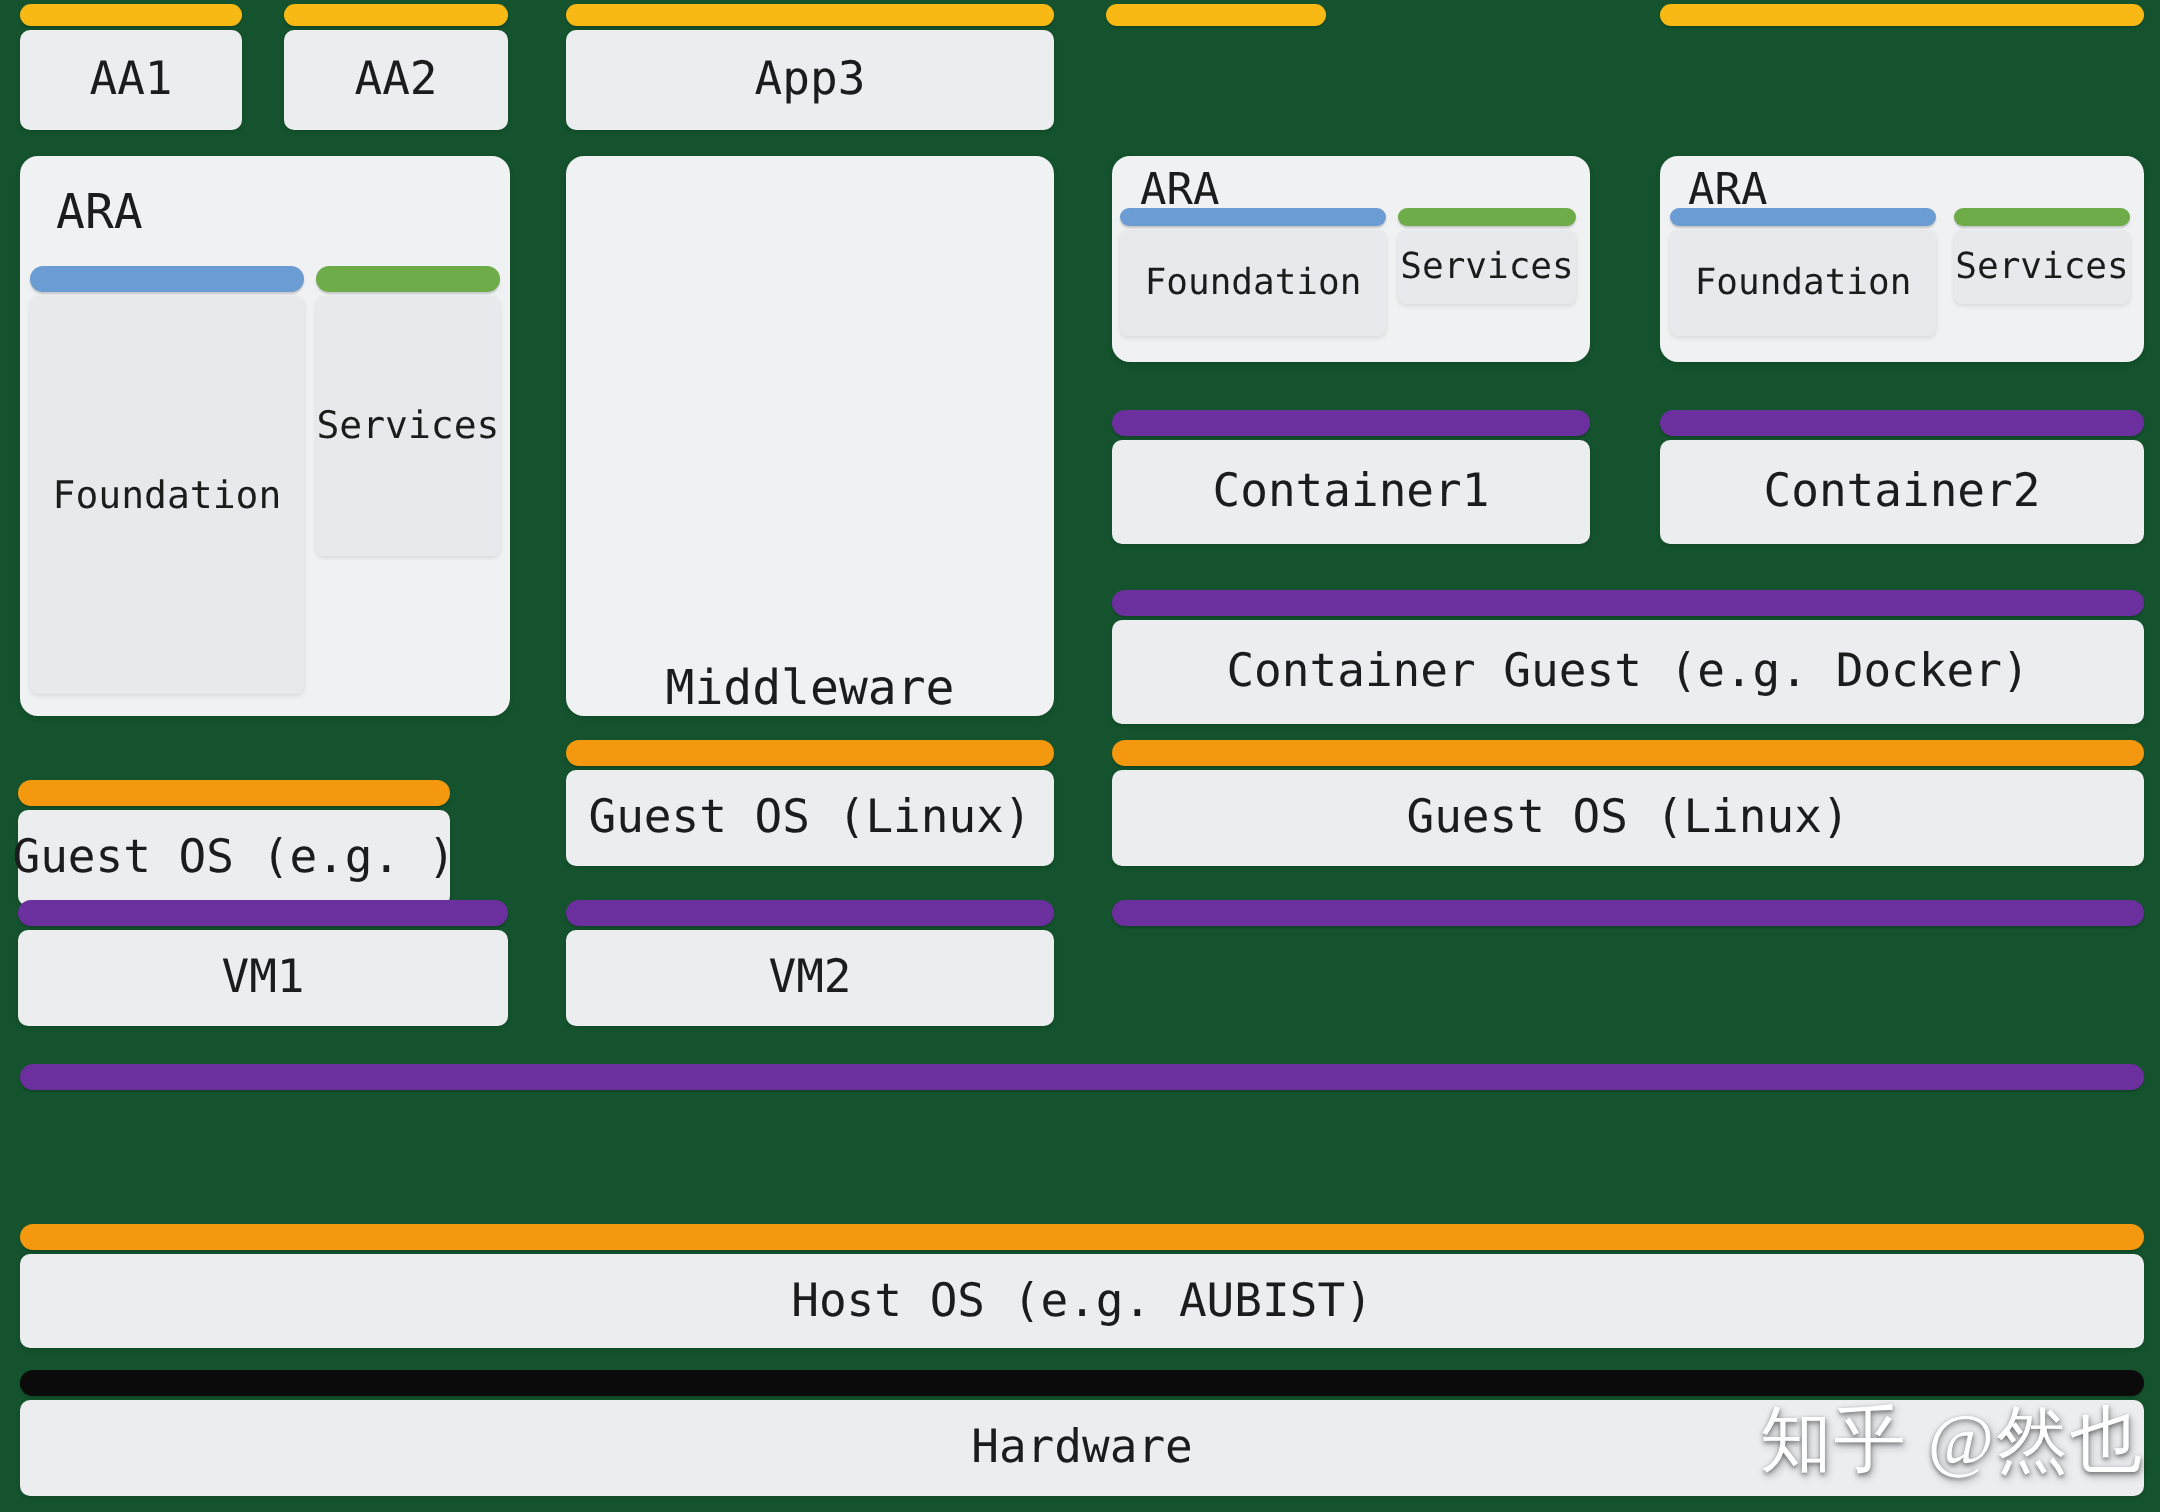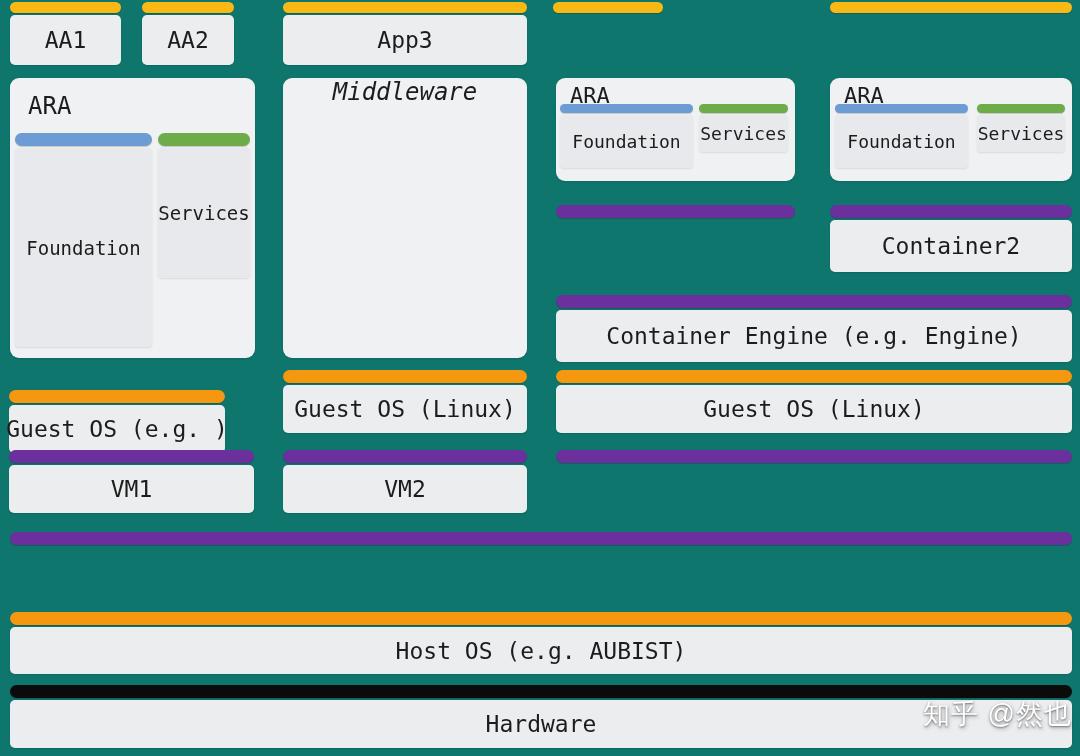"AA1" .canvas { background: #0f766e -> #14532d }
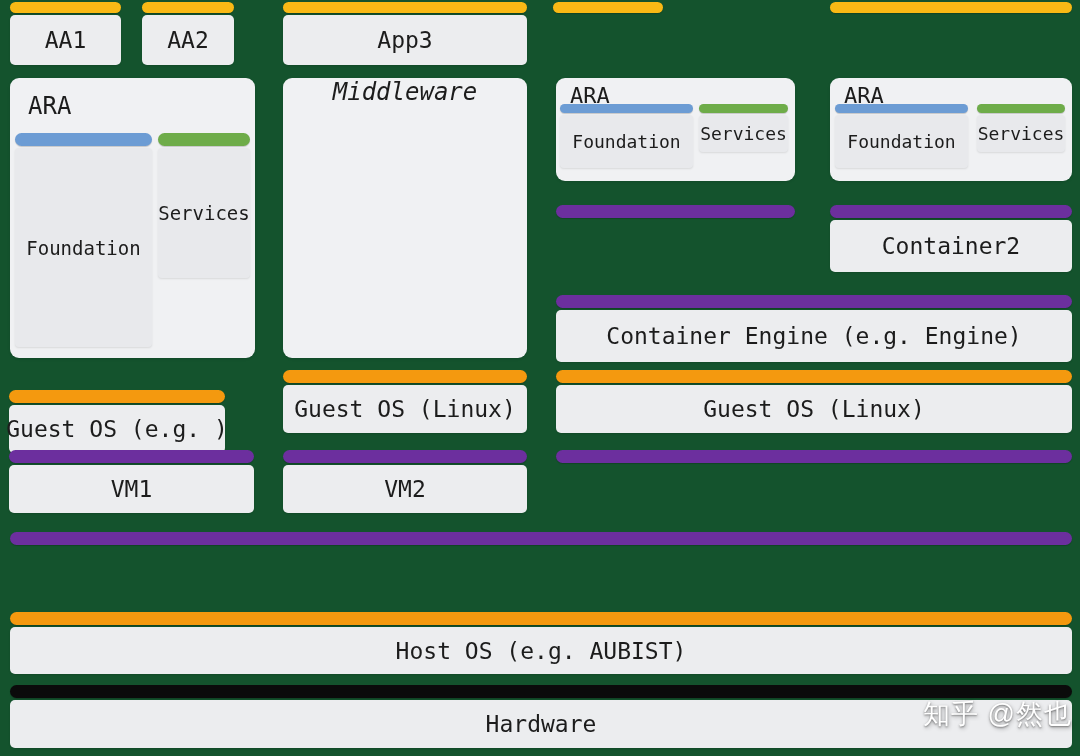"AA2" div.box { width: 92px -> 112px }
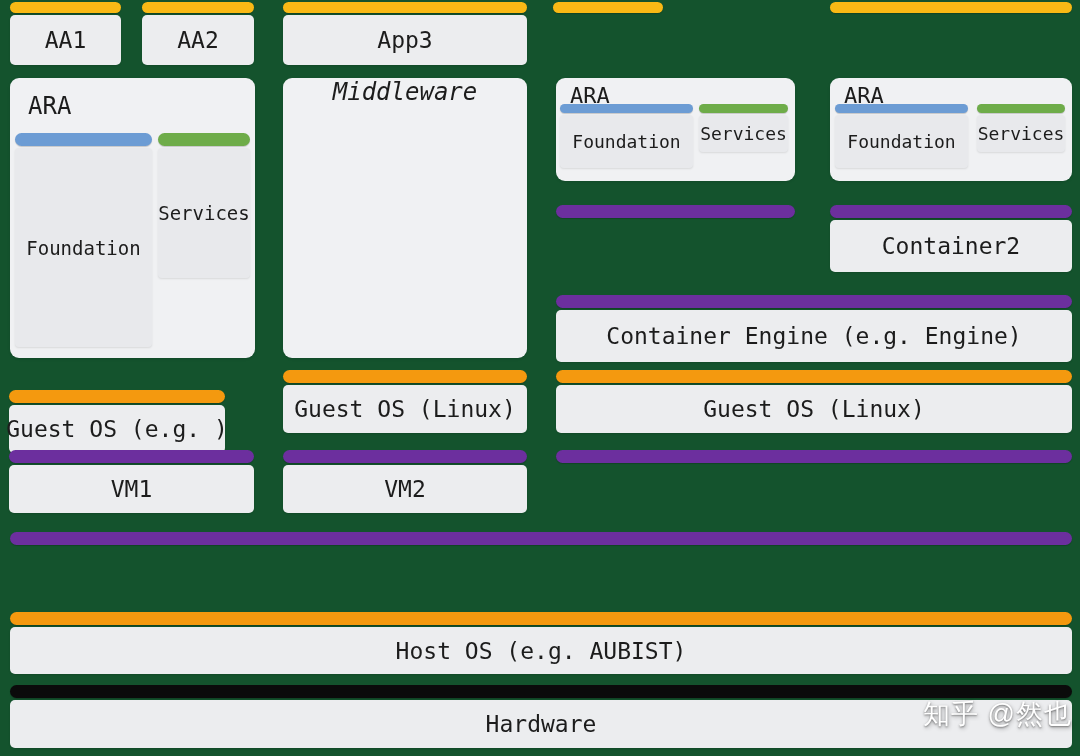"Container1" div.body { html: none -> <div> <span>Container1</span> </div> }
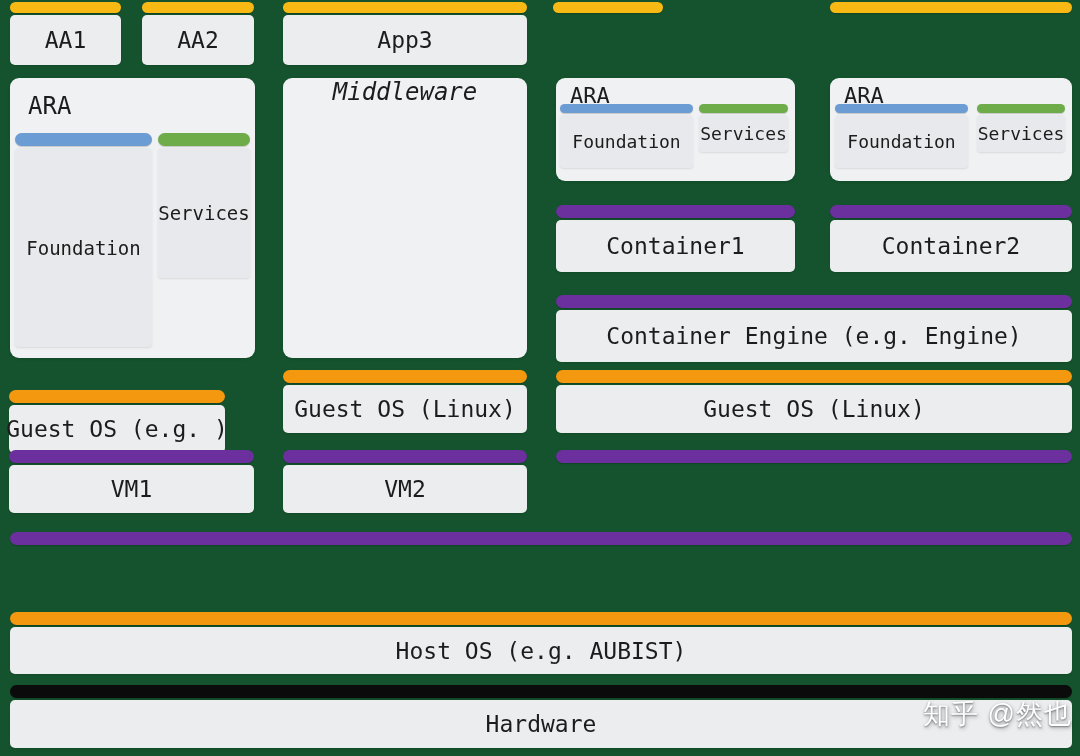"Middleware" .mid-center { align-items: flex-start -> flex-end; font-style: italic -> none }
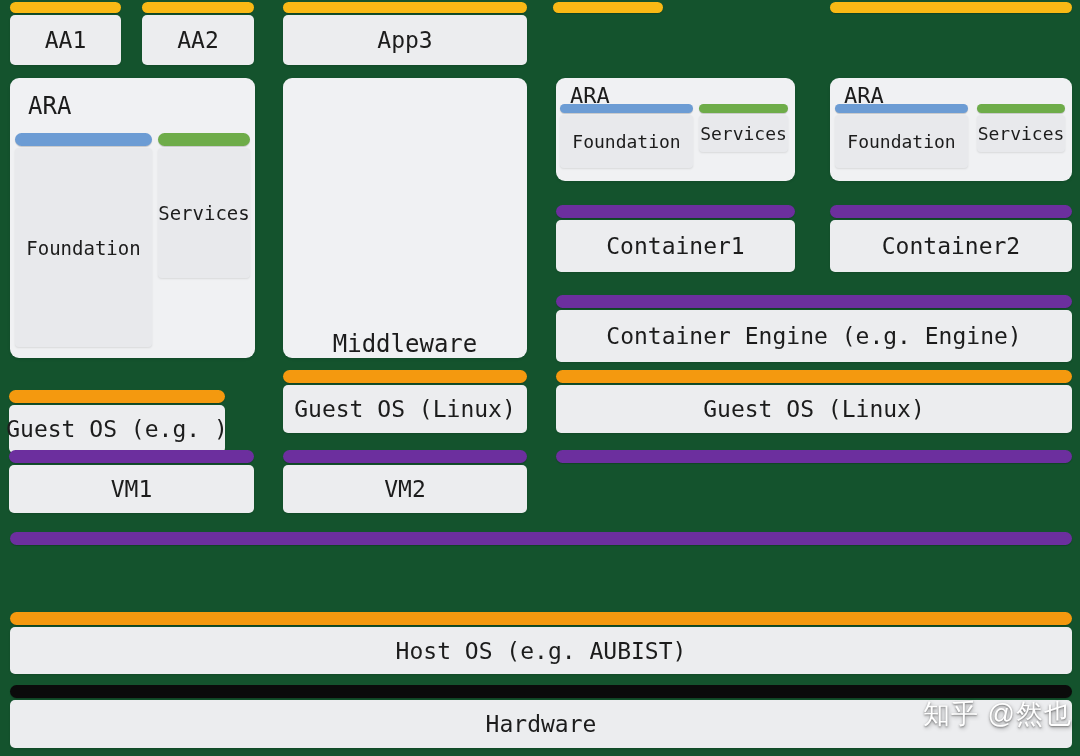"Container Engine (e.g. Engine)" span.lbl { text: Engine (e.g. Engine -> Guest (e.g. Docker }
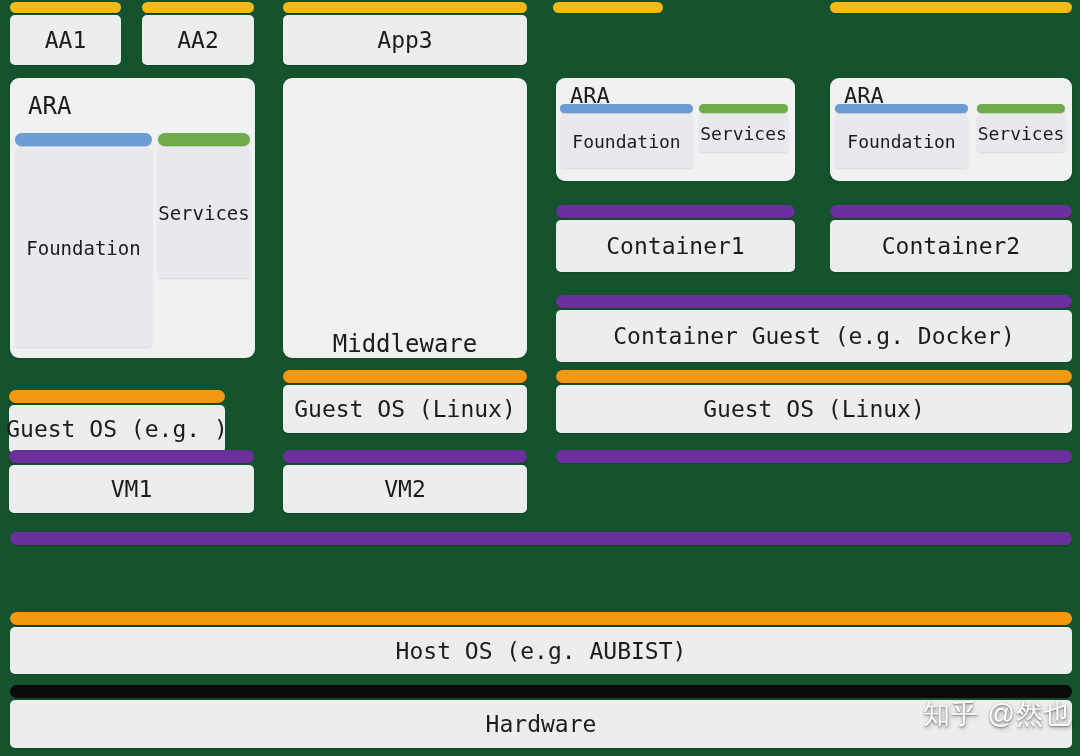"知乎 @然也" .watermark { font-family: Liberation Sans, sans-serif -> Liberation Serif, serif; font-size: 27px -> 36px }
